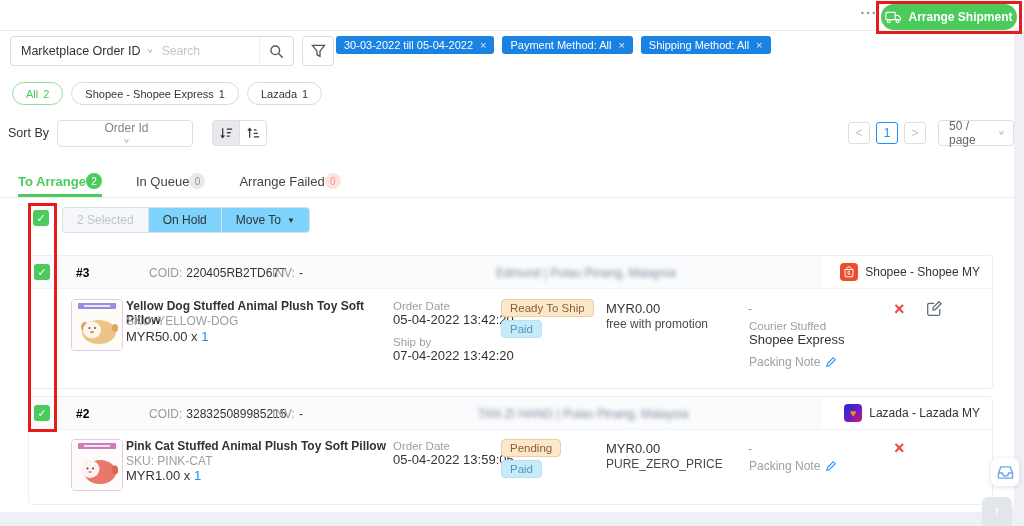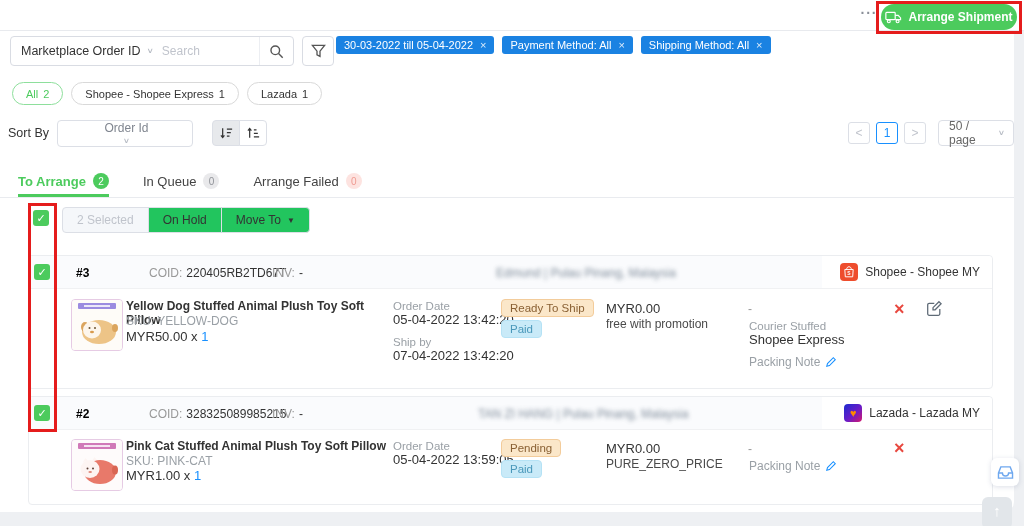"To Arrange" .tab { gap: 7px -> none }
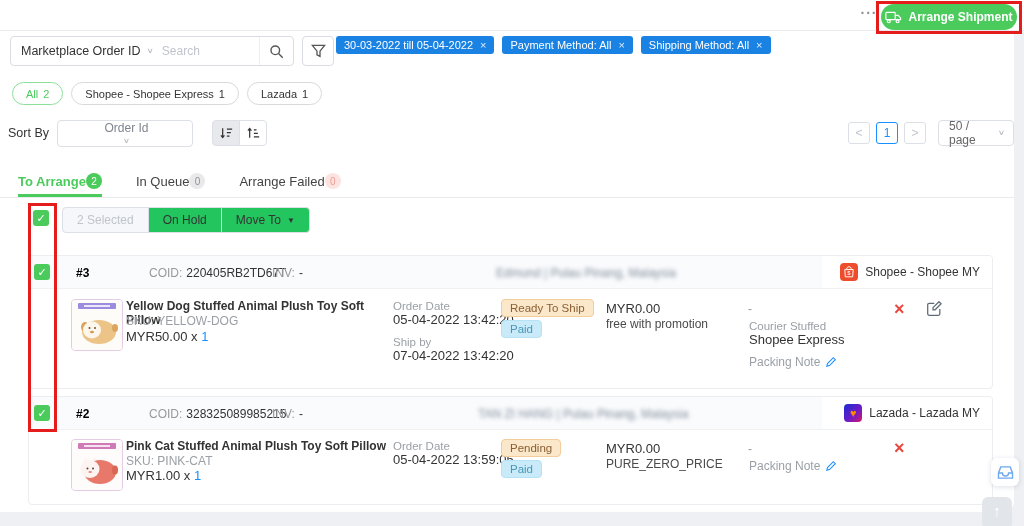"On Hold" .bulk-btn { background: #22c55e -> #7dd3fc }
